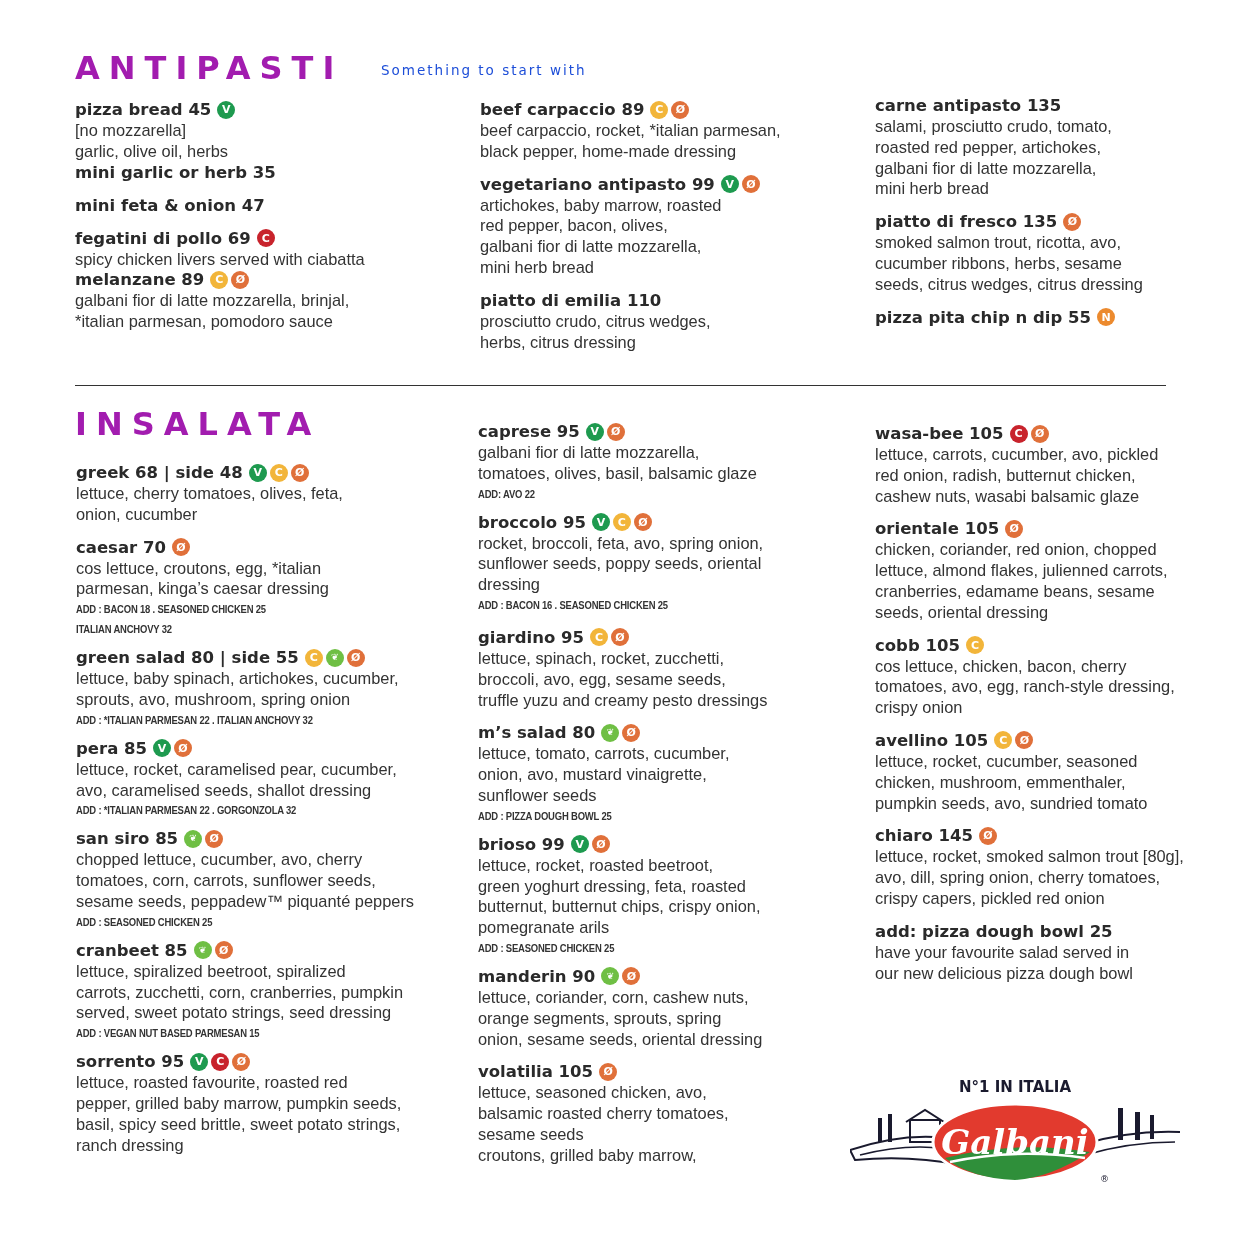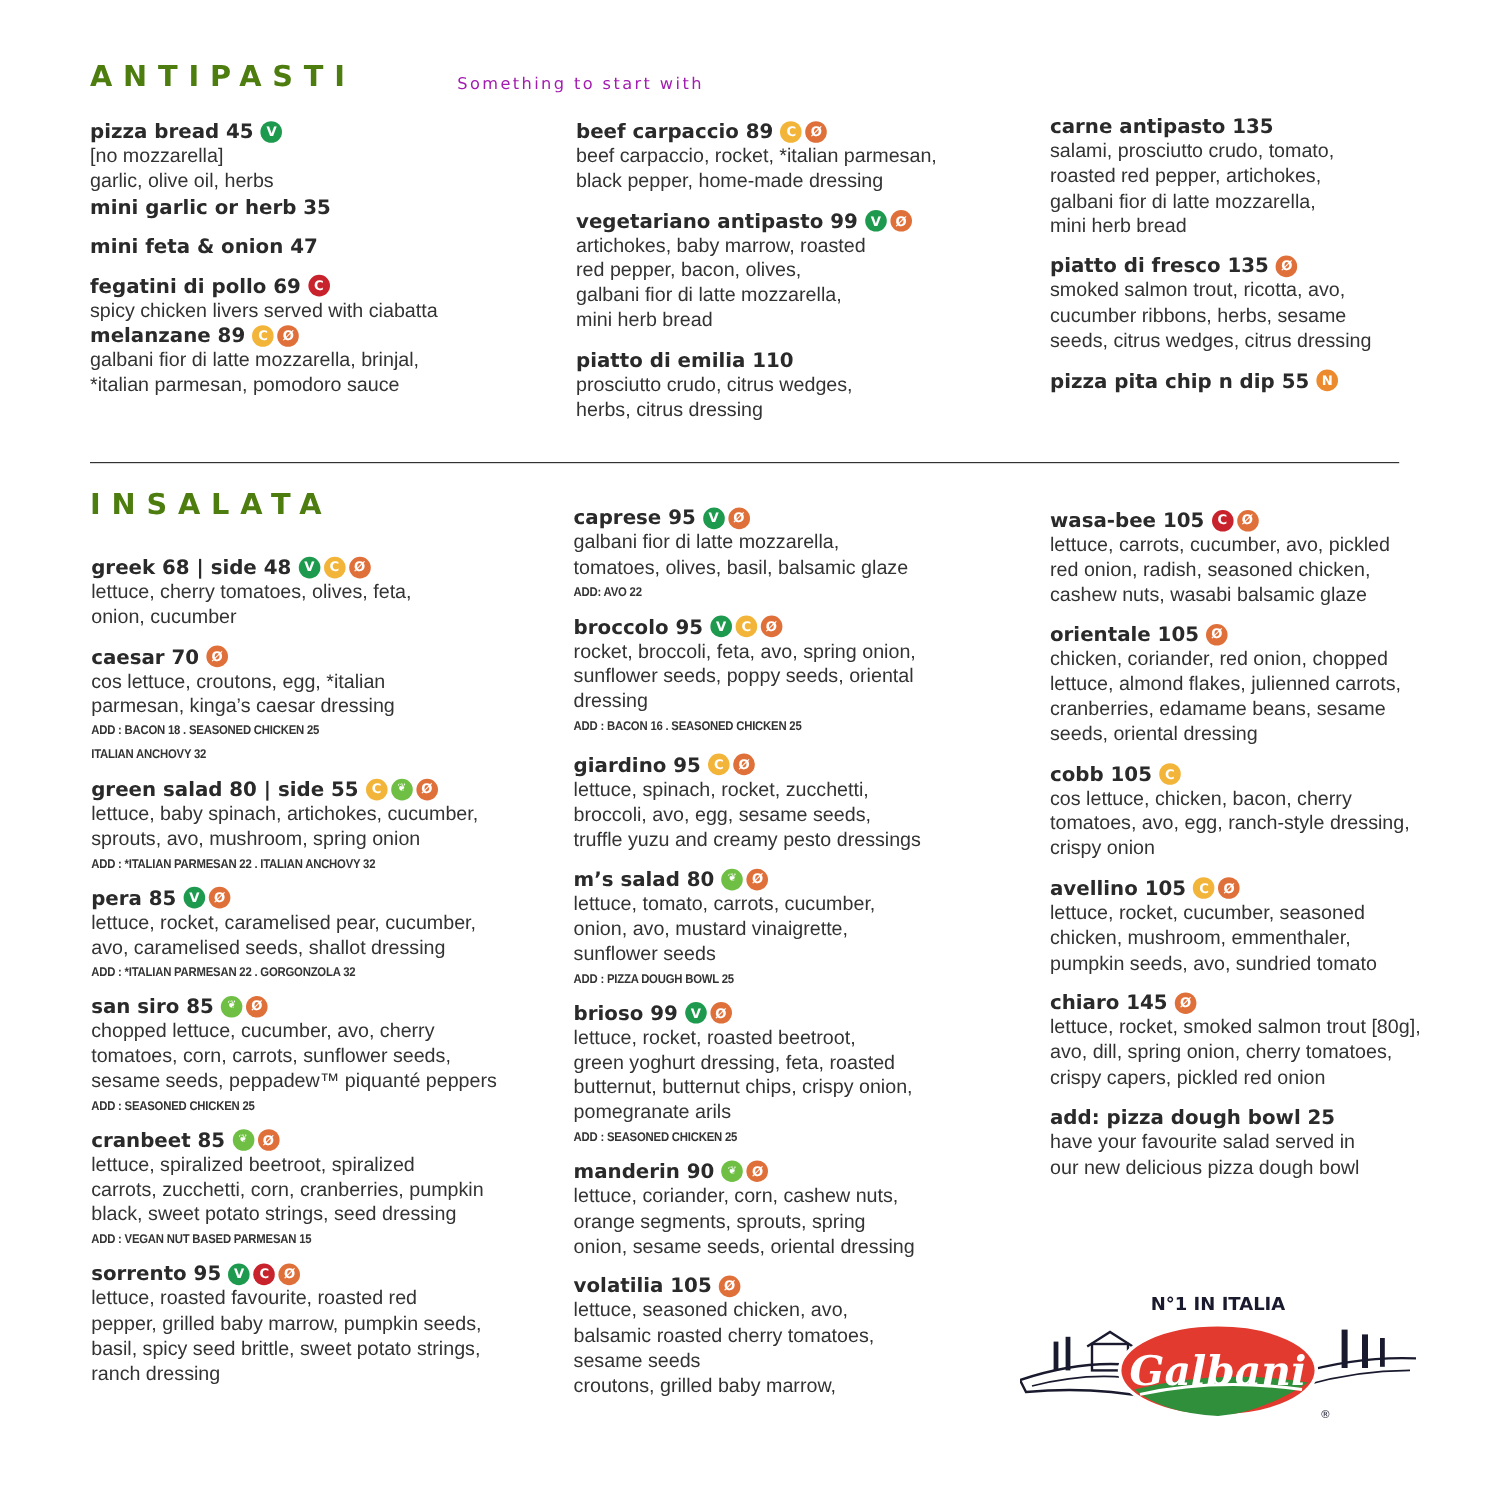"ANTIPASTI" .section-title { color: #4d7c0f -> #a21caf; font-size: 24px -> 32px }
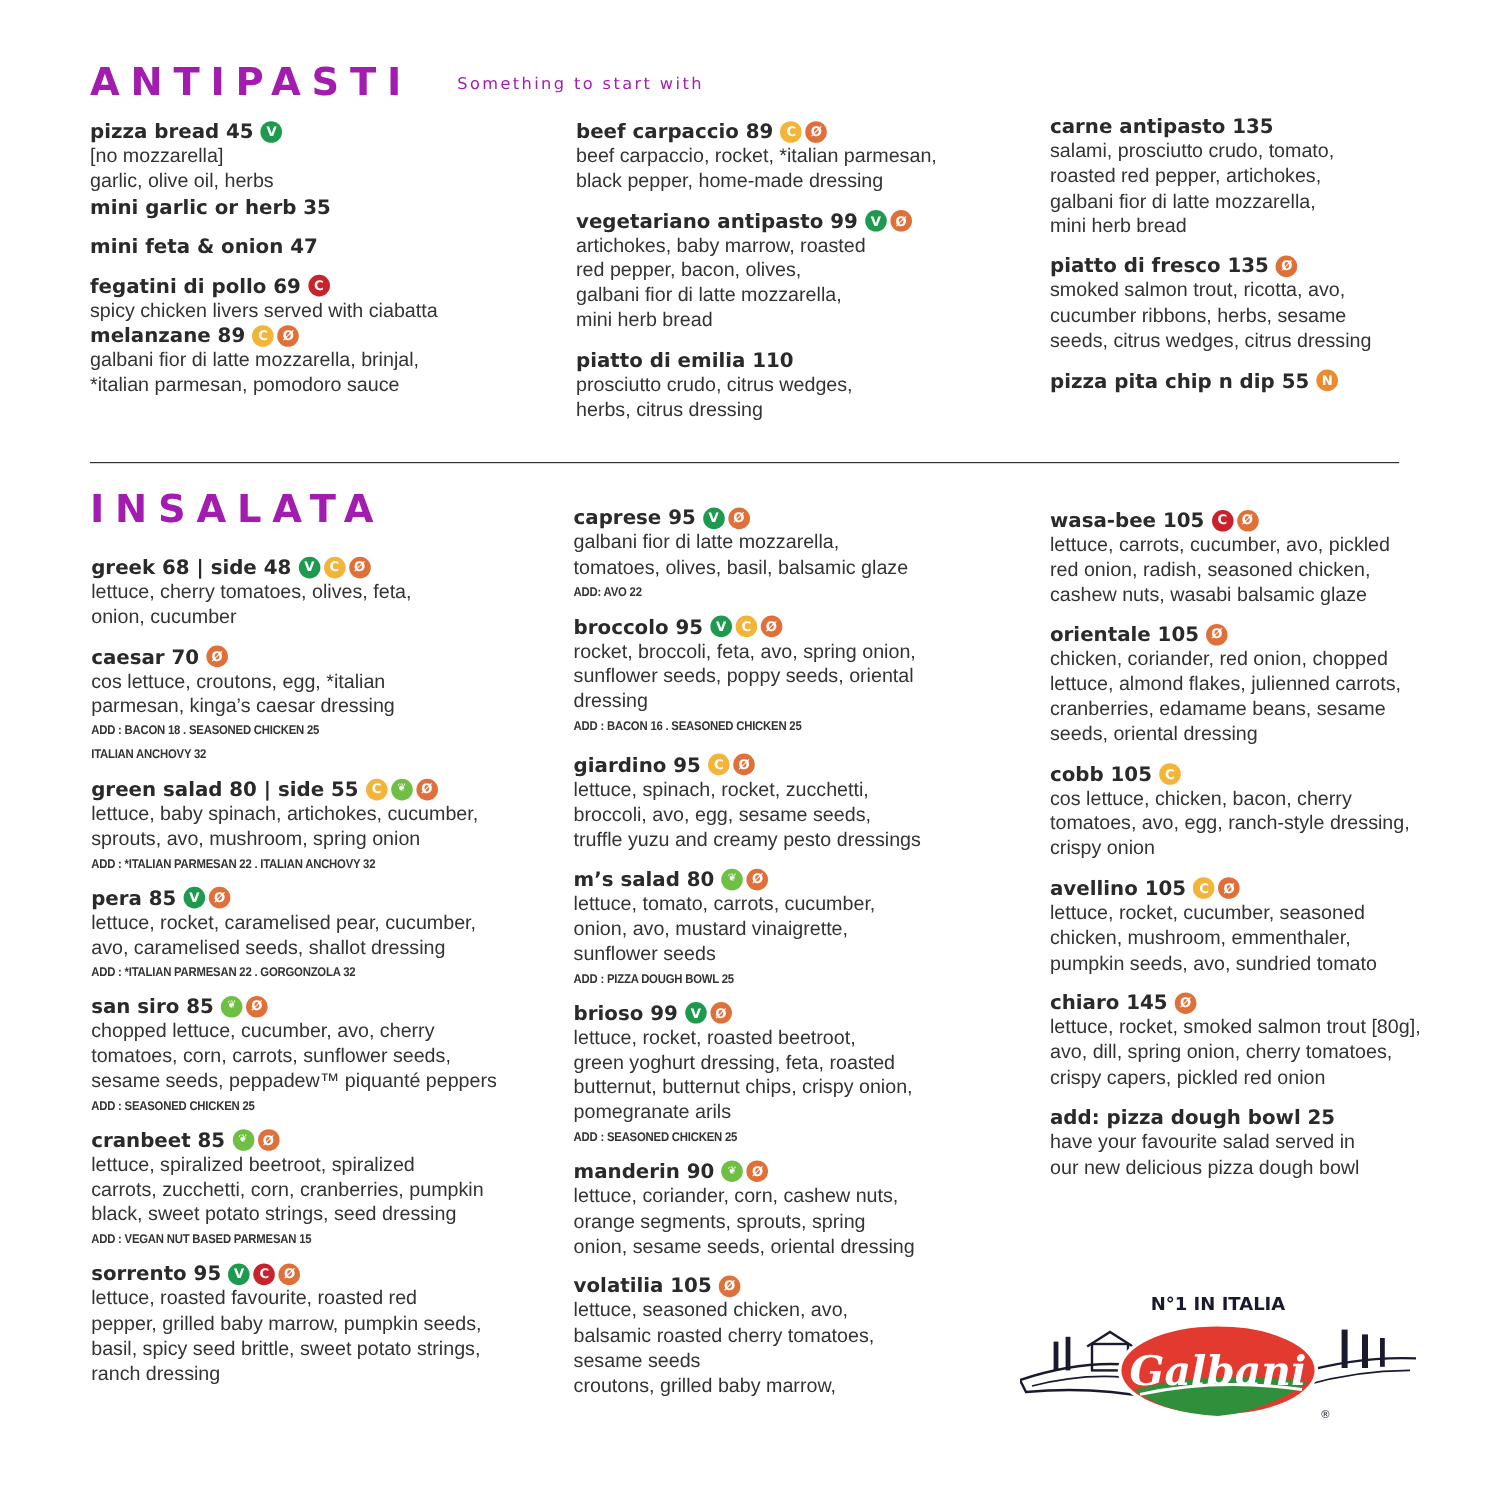"Something to start with" .subtitle { color: #a21caf -> #1d4ed8 }
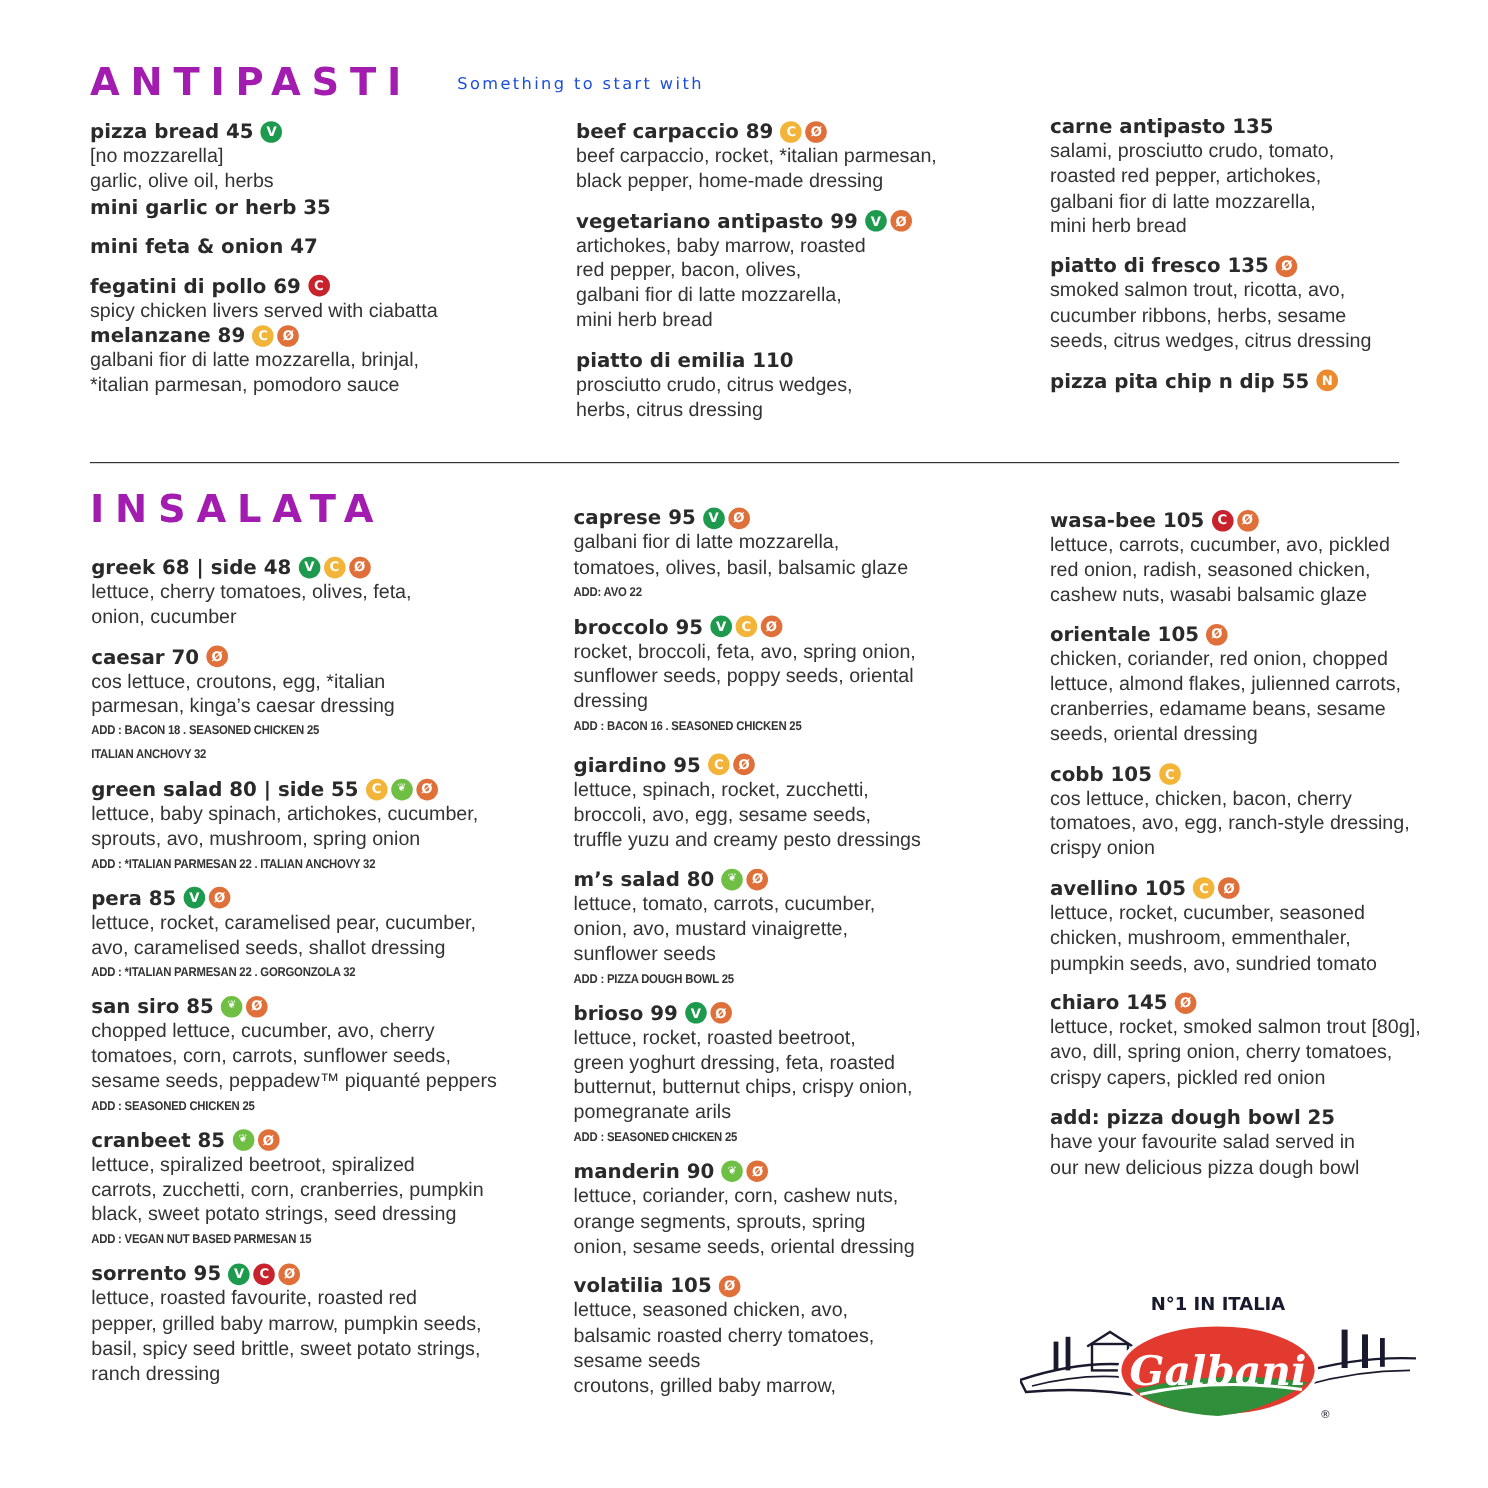"red onion, radish, seasoned chicken," div.desc { text: seasoned -> butternut }
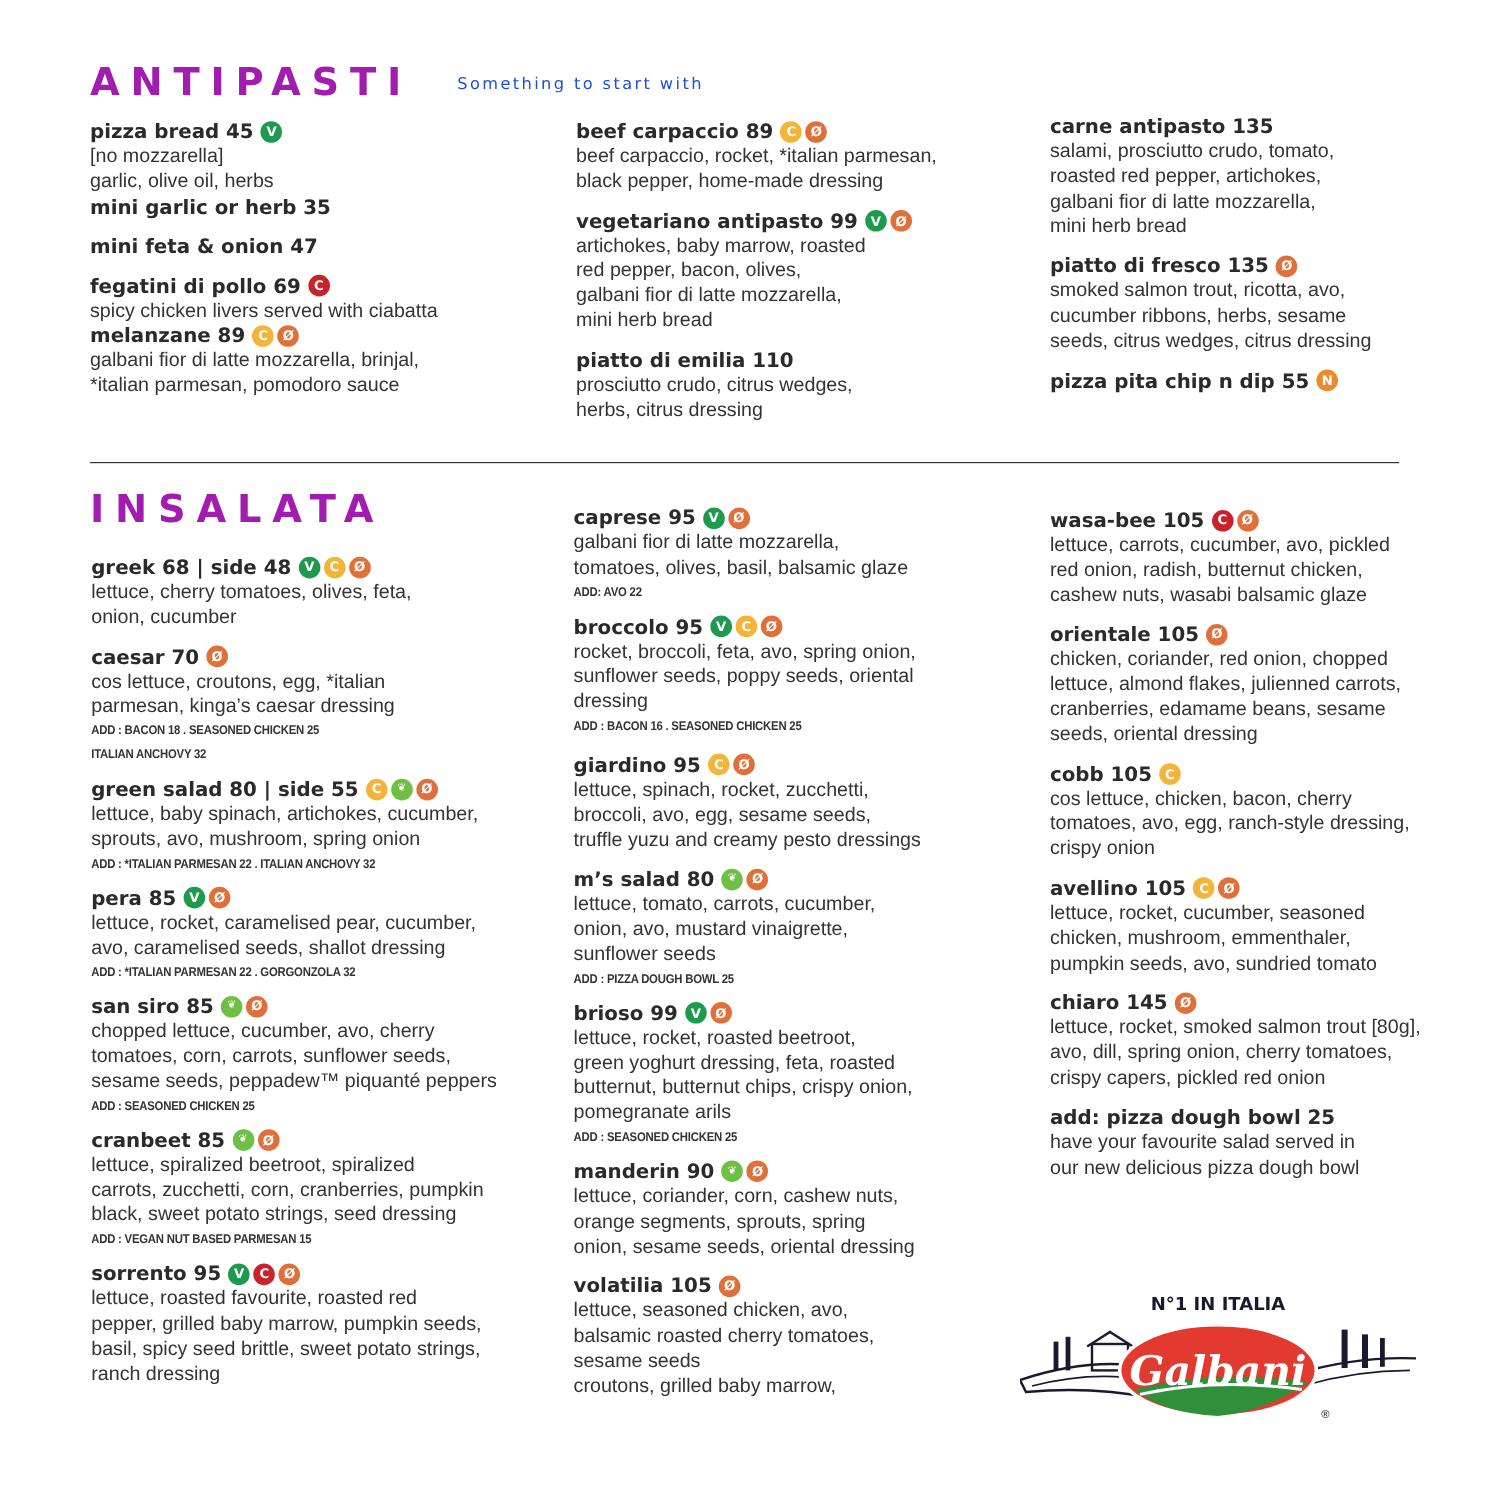"black, sweet potato strings, seed" div.desc { text: black -> served }
